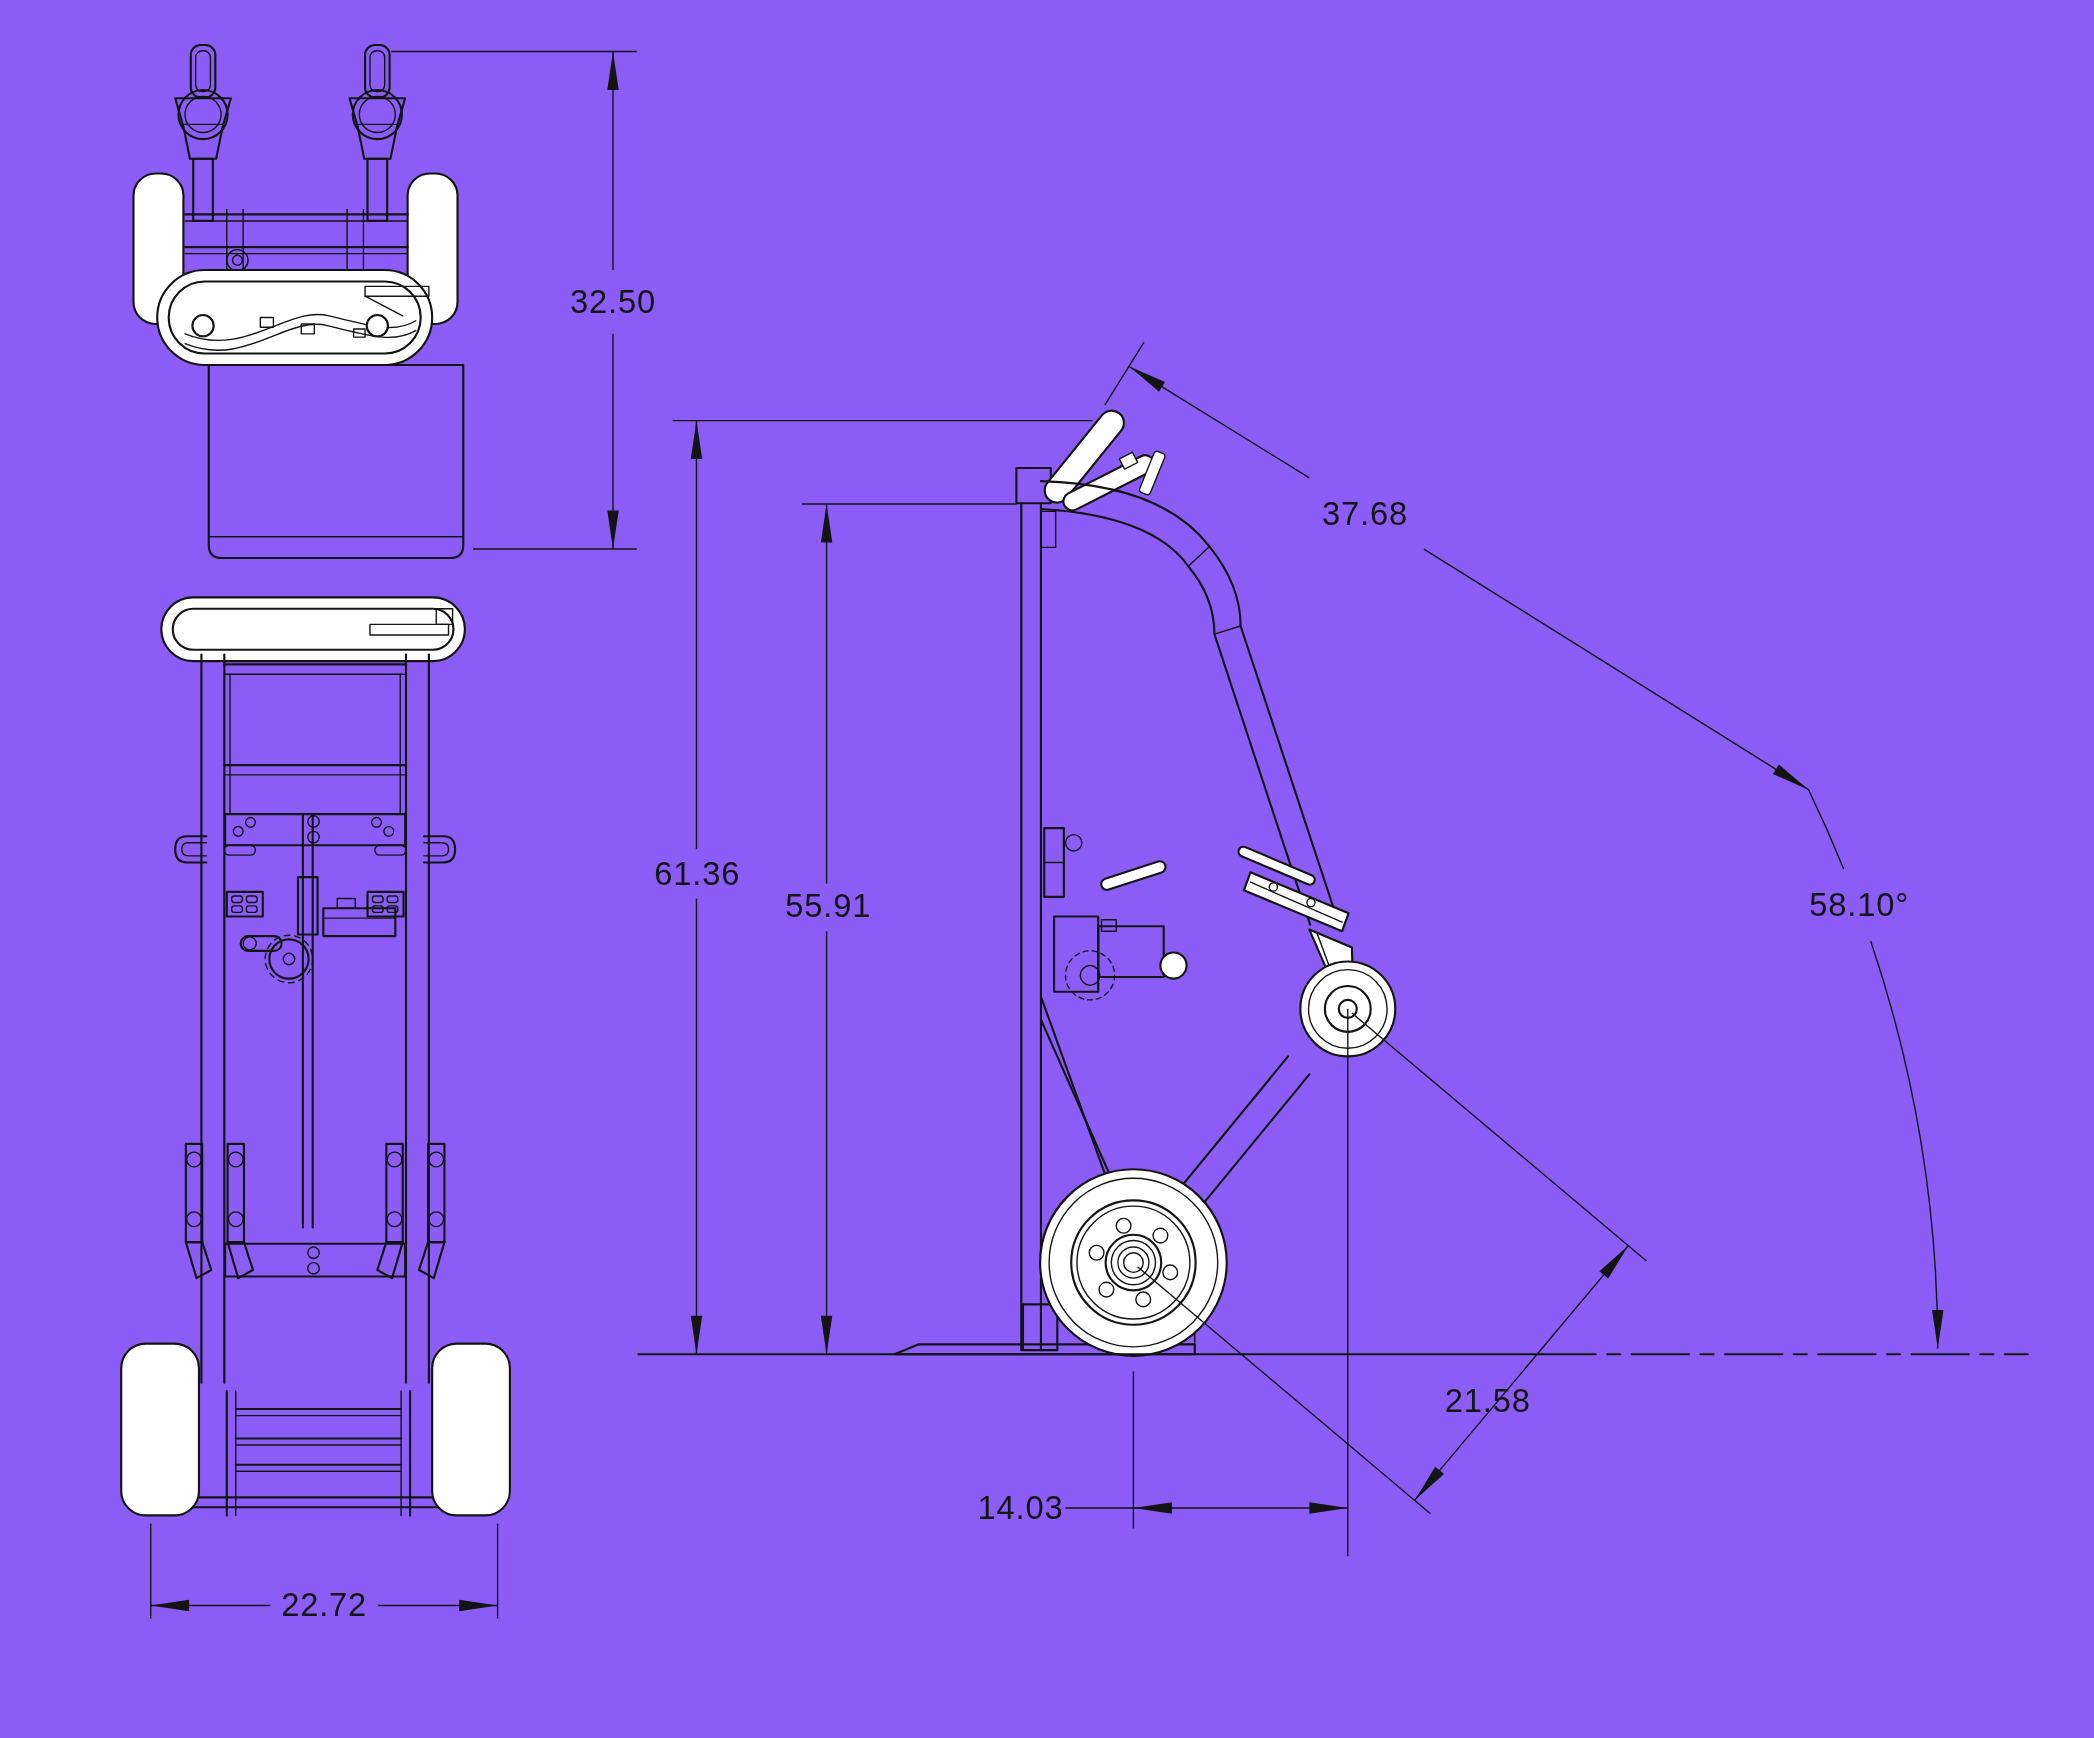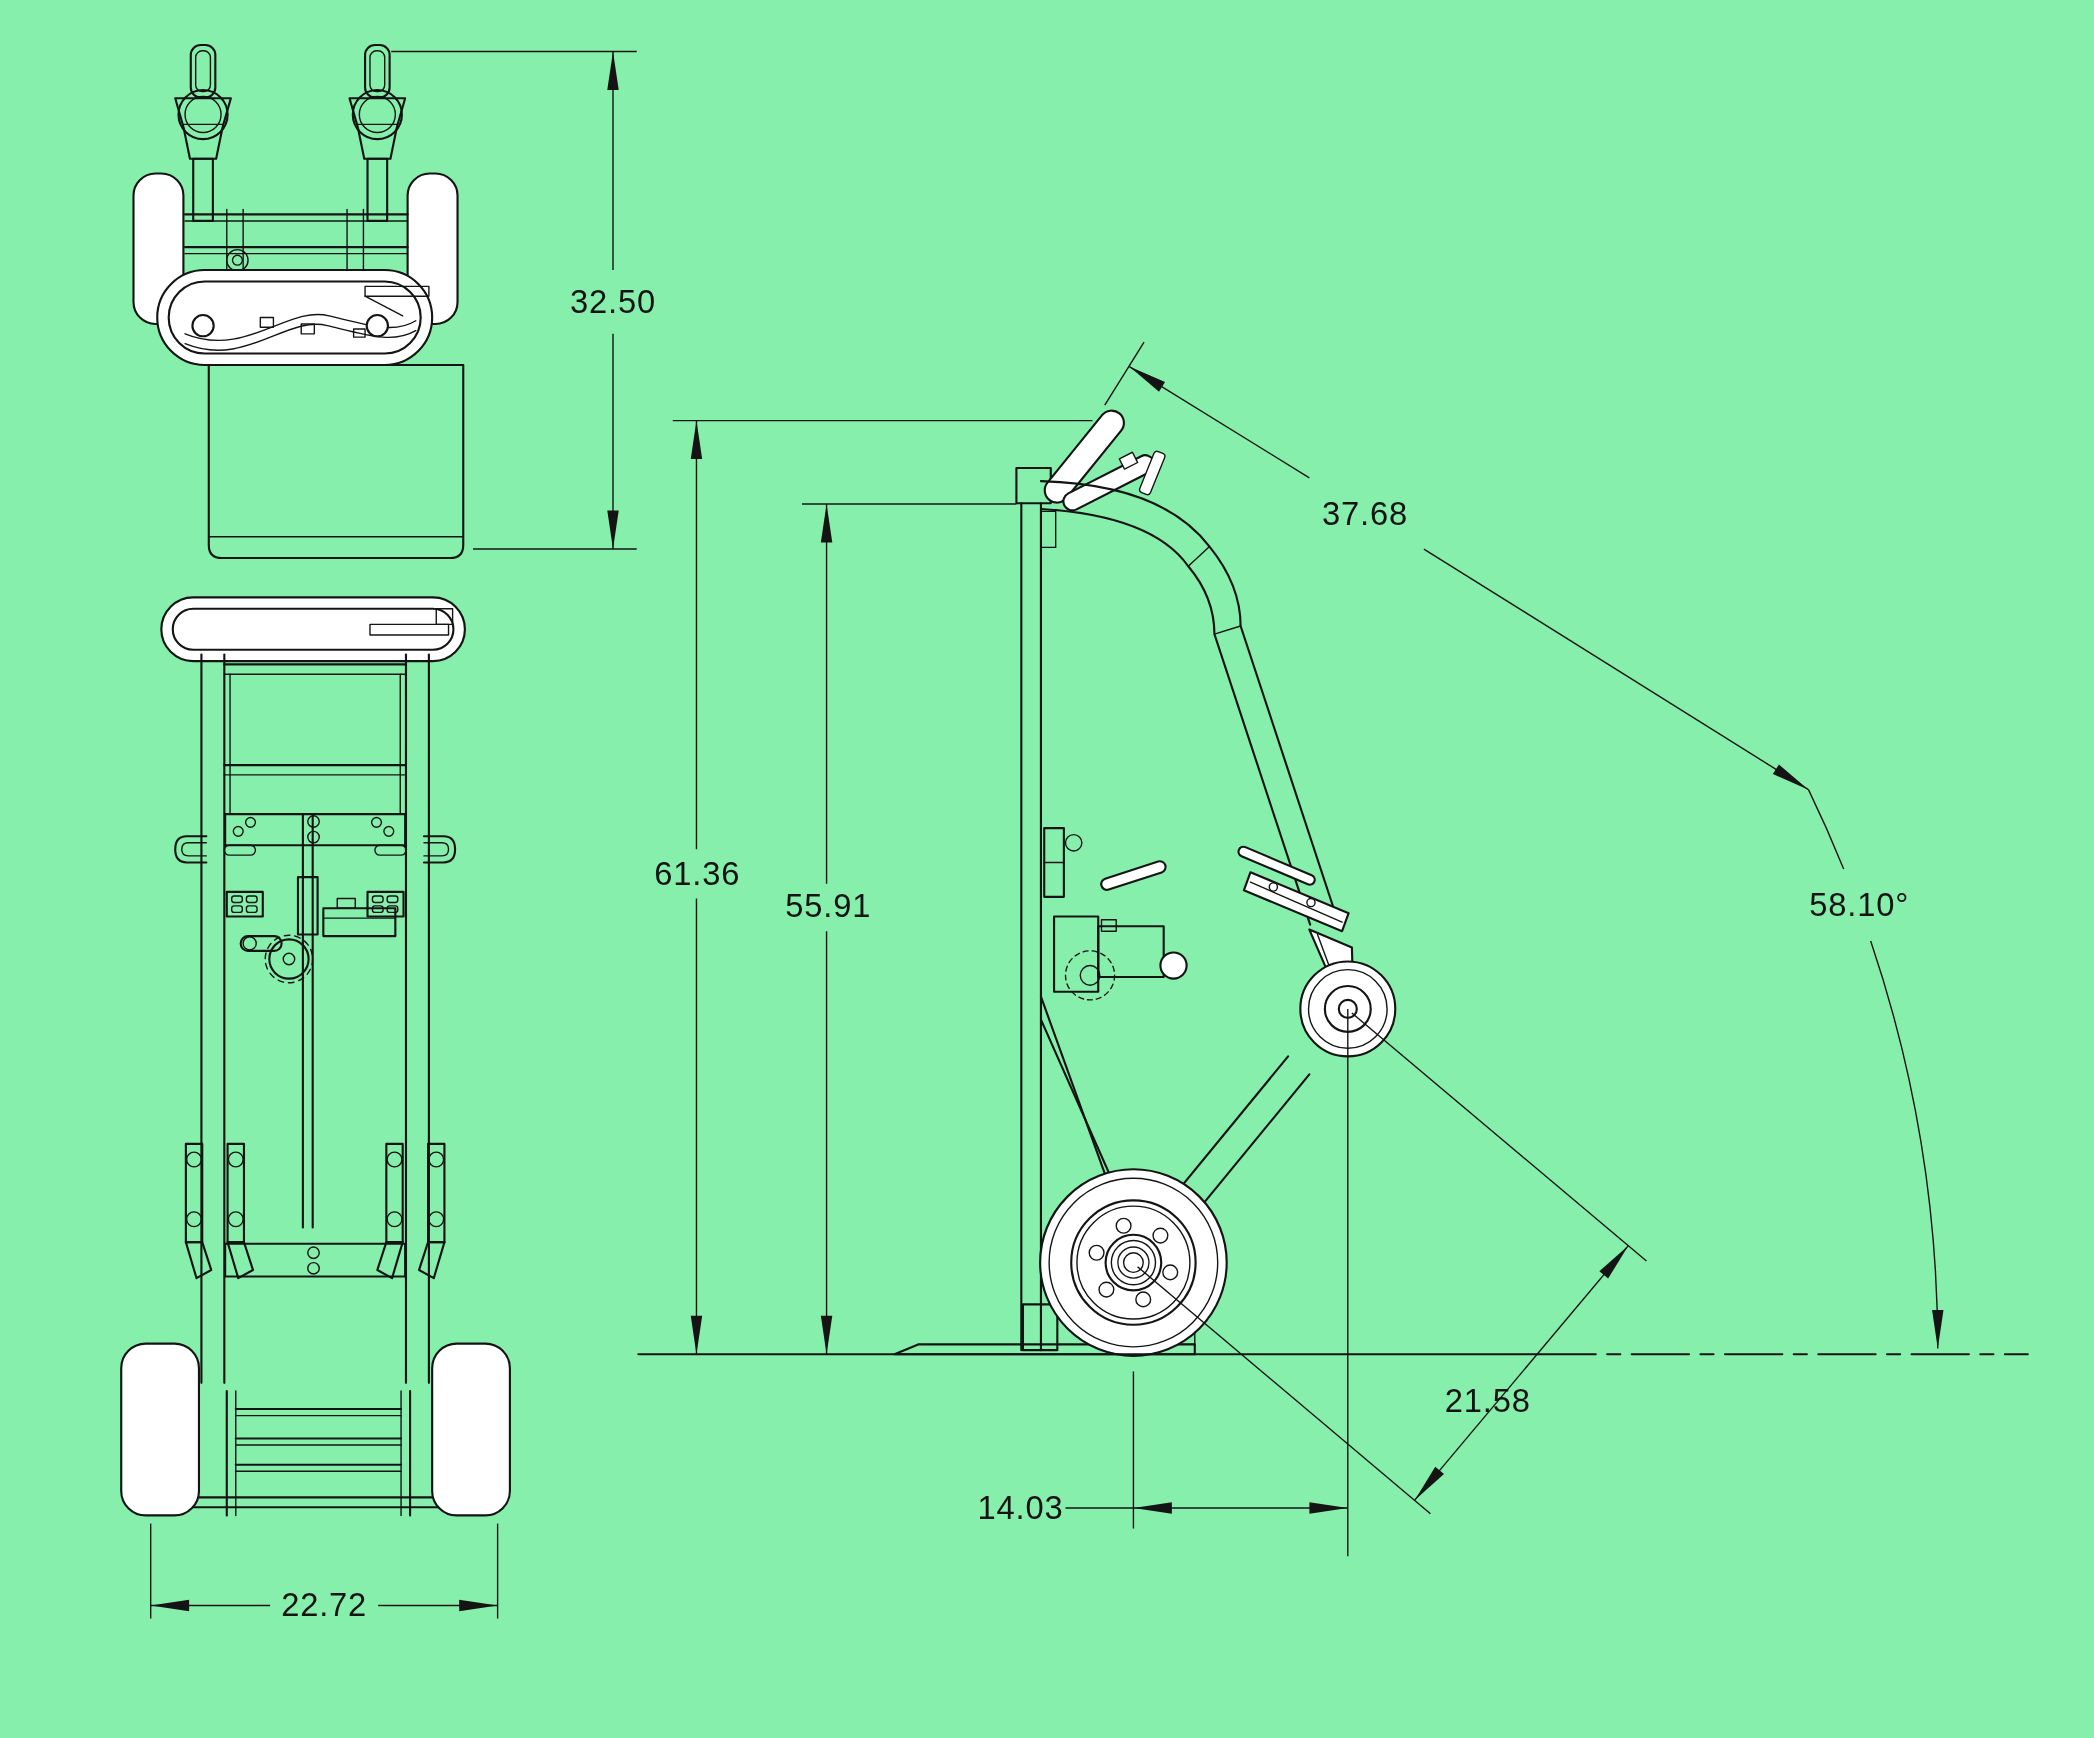"32.50" .stage { background: #86efac -> #8b5cf6 }
